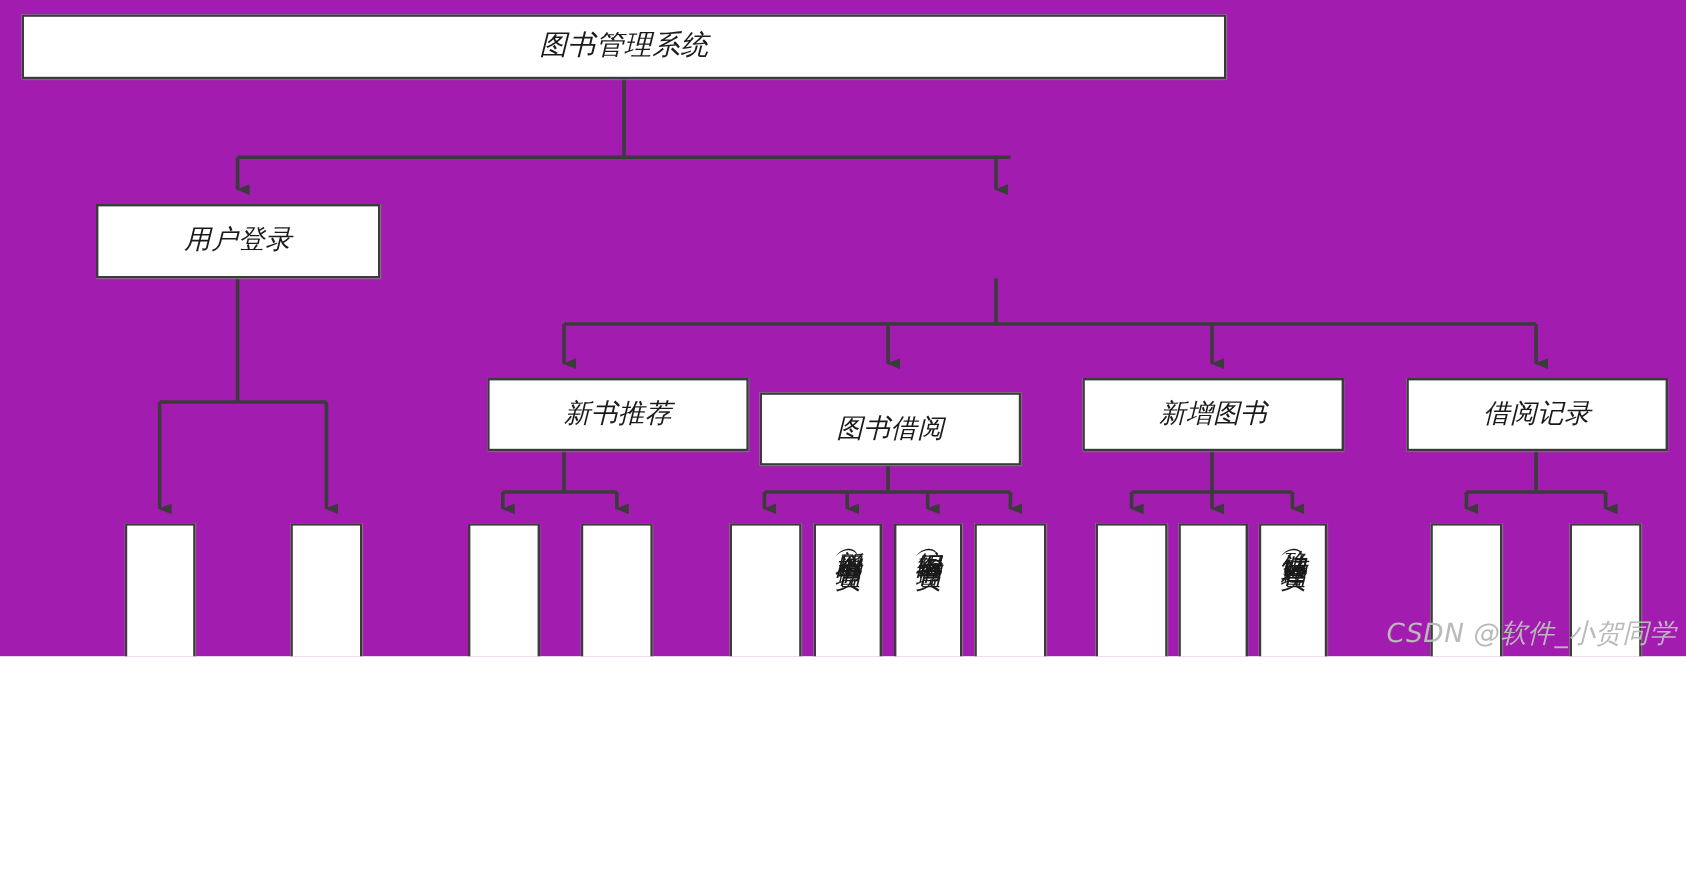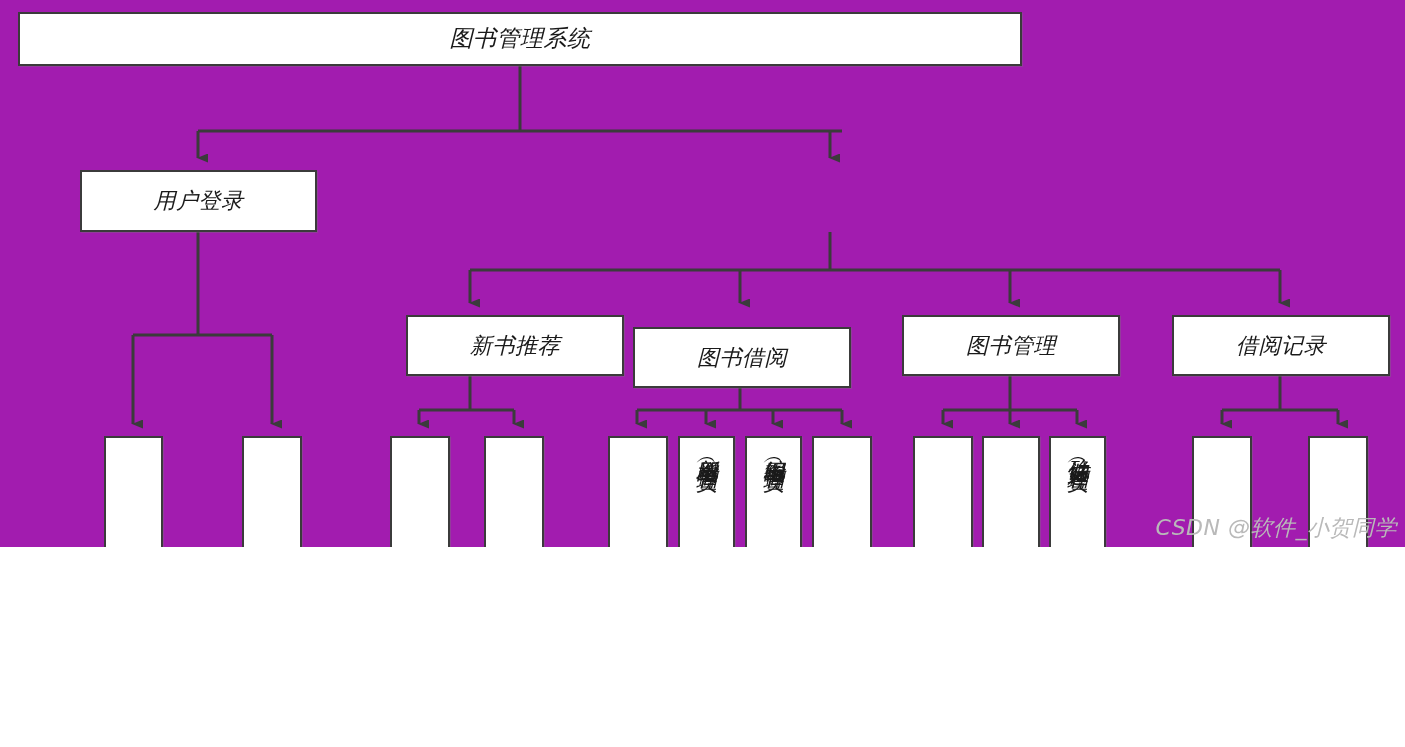"图书管理" span.node-label { text: 图书管理 -> 新增图书 }
